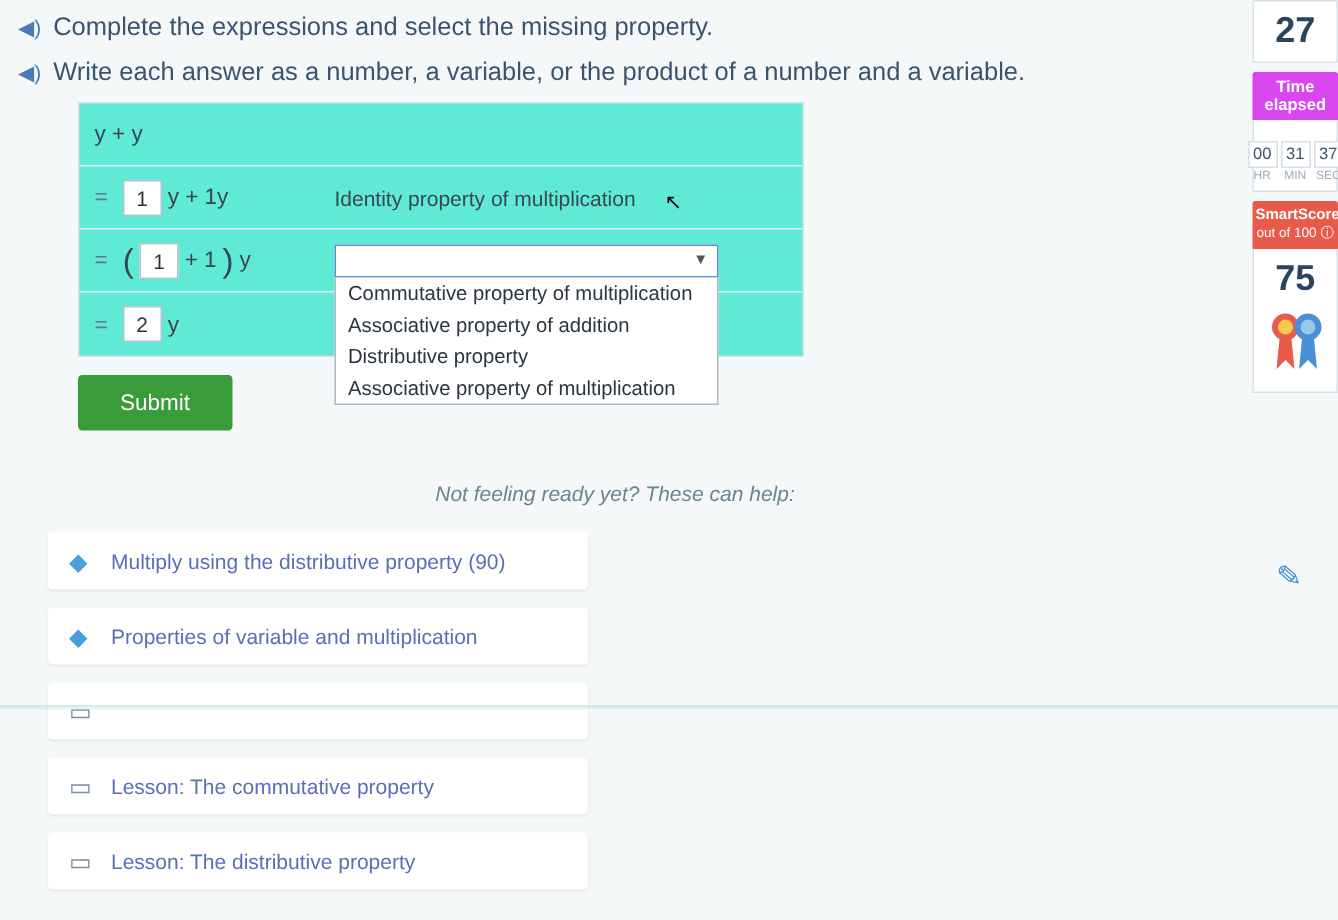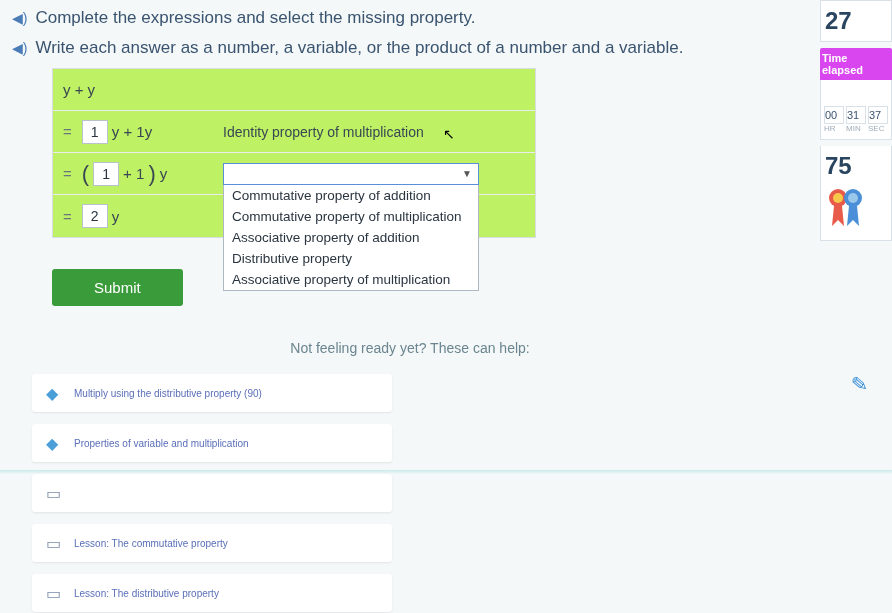"27" .sidebar { text-align: none -> center; width: 72px -> 57px }
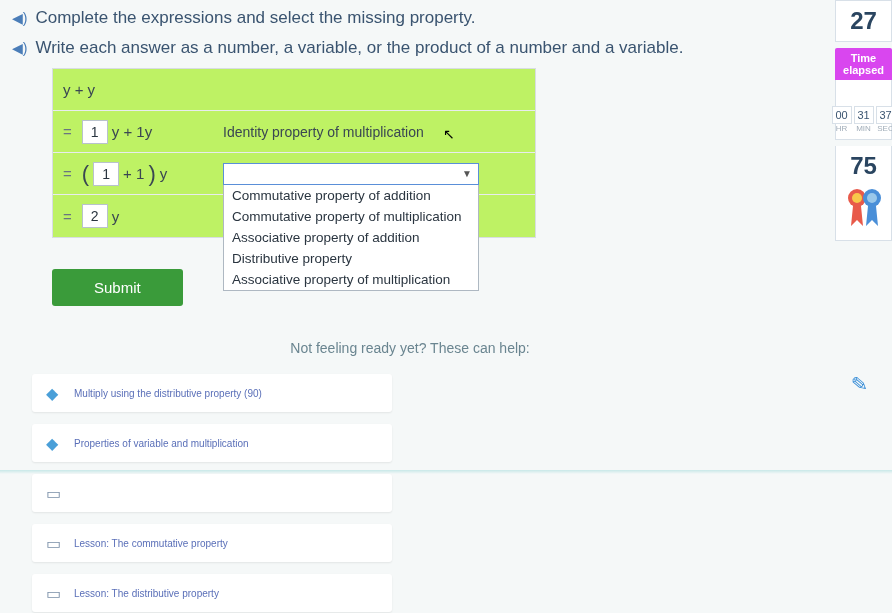"y + y" .work { background: #bef264 -> #5eead4 }
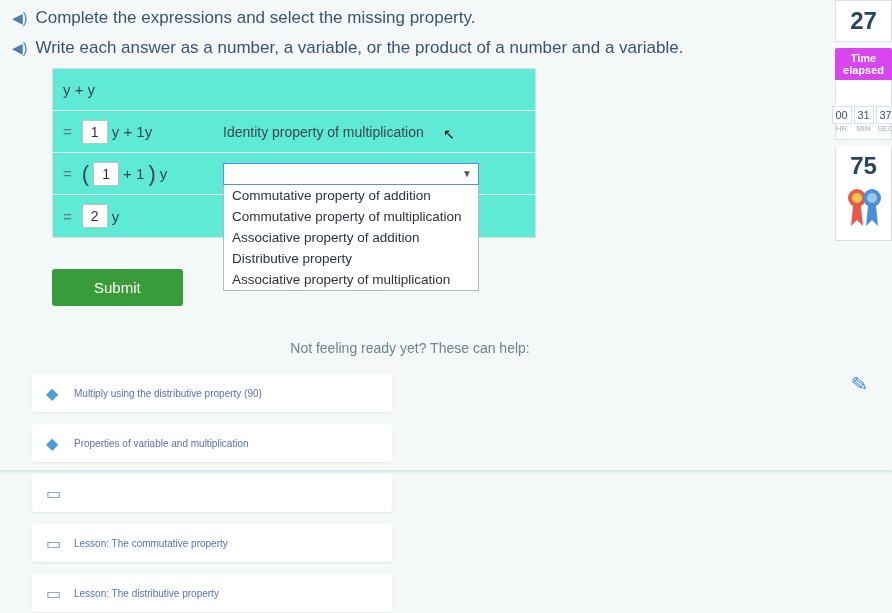"00" .sb-time { margin-top: 20px -> 8px }
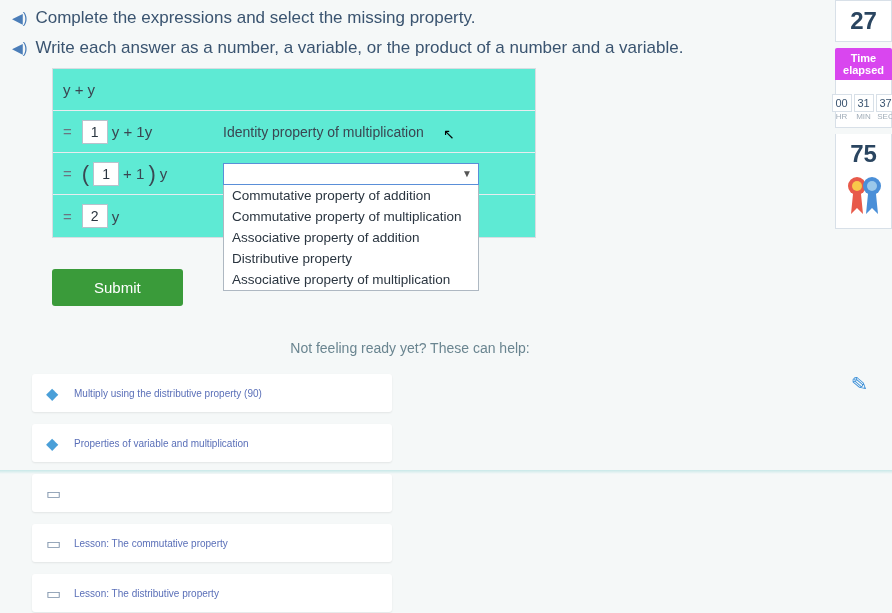"SmartScore" div.sb-ss { html: none -> <div><span>SmartScore</span><br><span><span>out of 100 </span>ⓘ</span></div> }
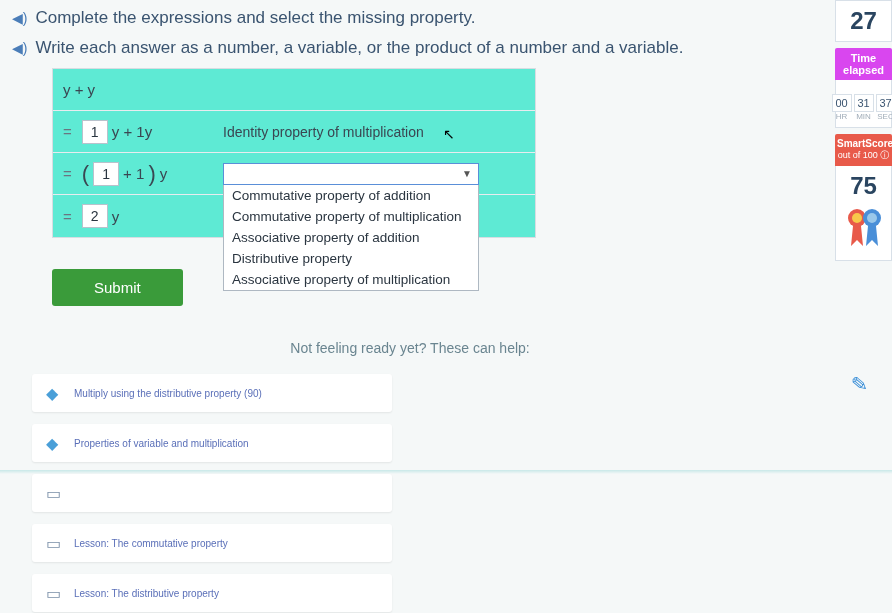"Commutative property of addition" div.dd-item { html: <div>Commutative property of addition</div> -> none }
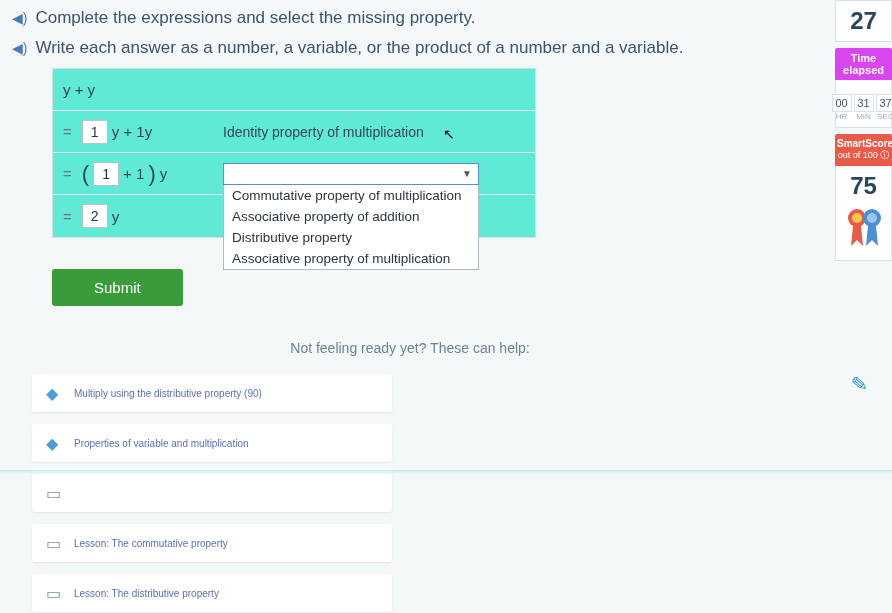"Submit" .submit { margin: 31px 0 0 40px -> 12px 0 0 40px; padding: 10px 42px -> 10px 28px }
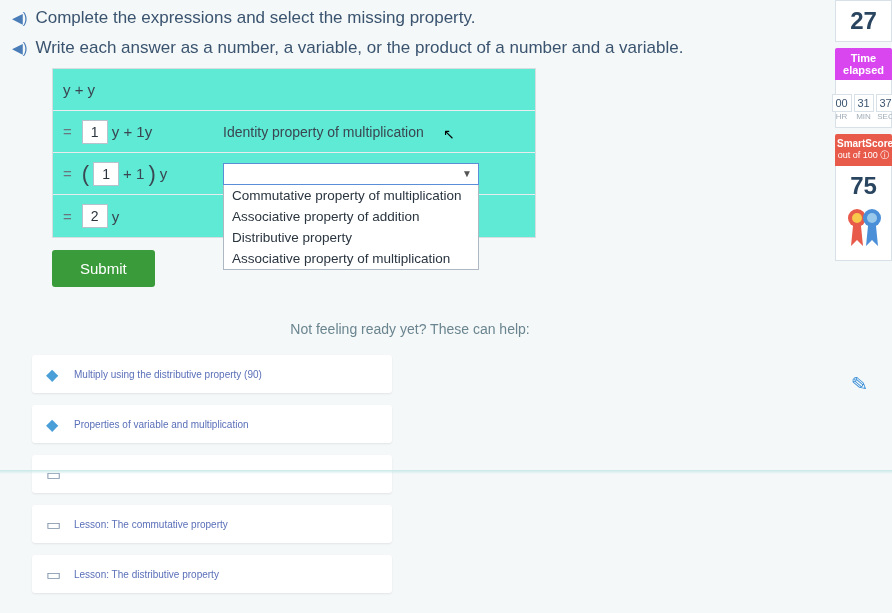"Not feeling ready yet? These" .wio-s { font-style: none -> italic }
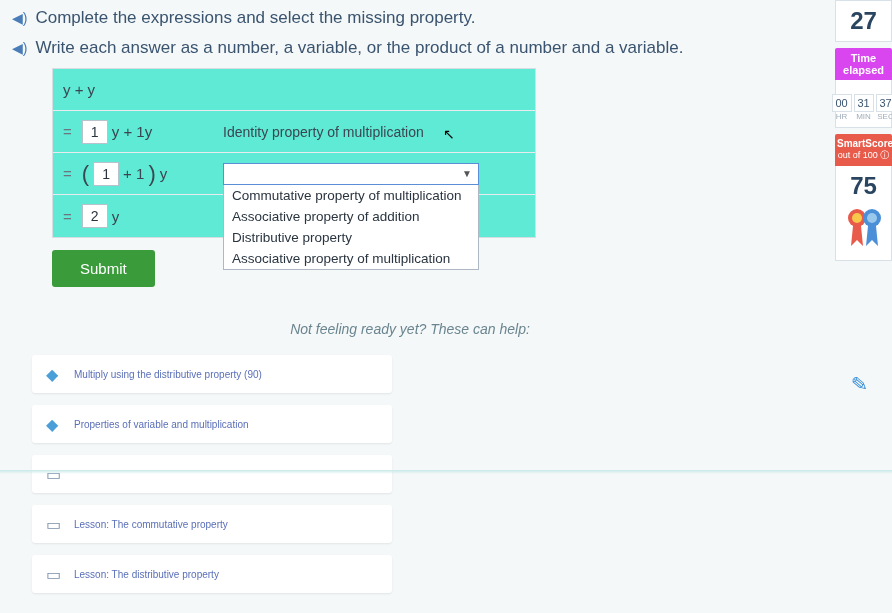"Multiply using the distributive property" .helper .htxt { font-size: 10px -> 14px }
